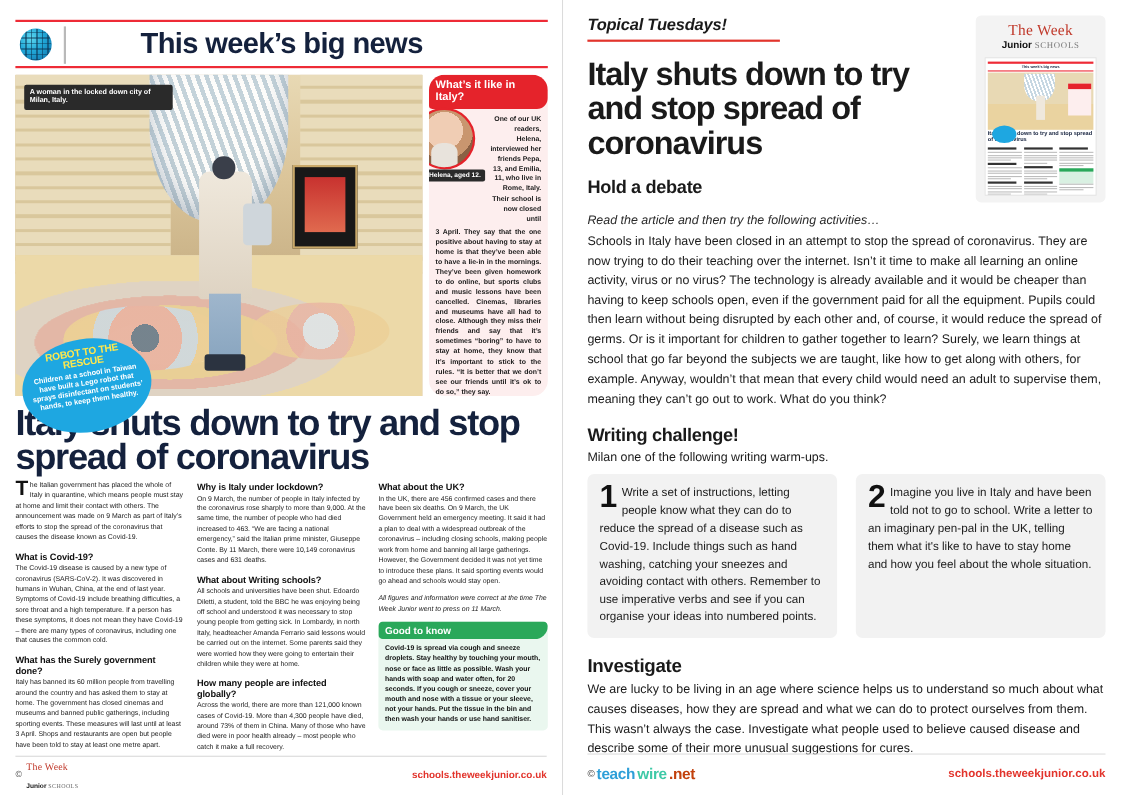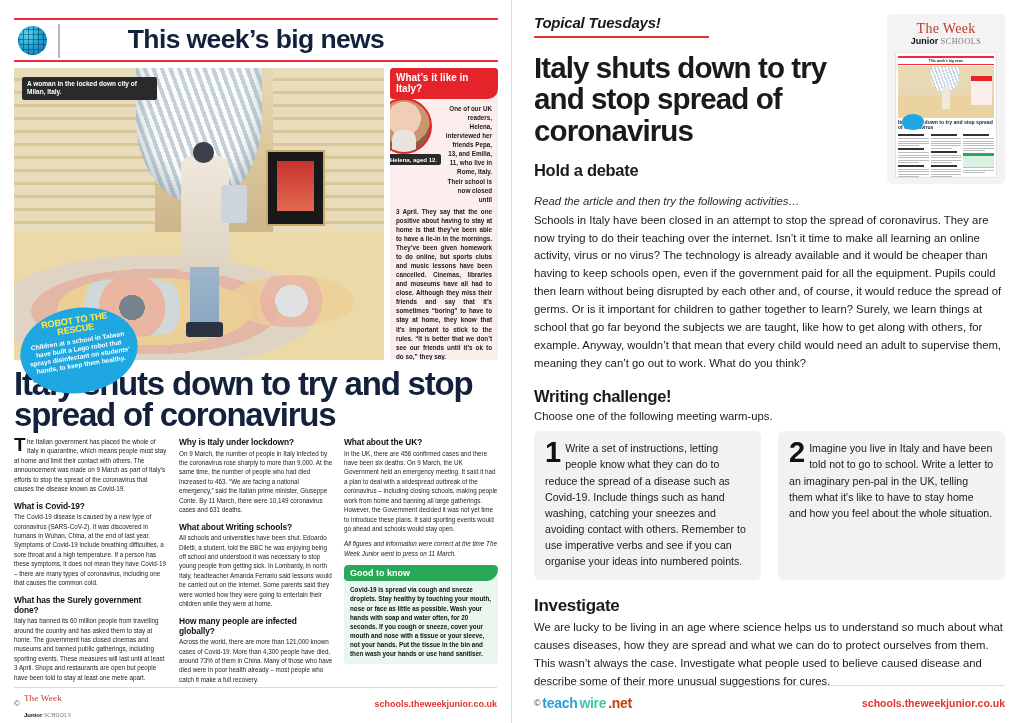"What’s it like in Italy?" .italy-box { border-radius: 3px -> 14px }
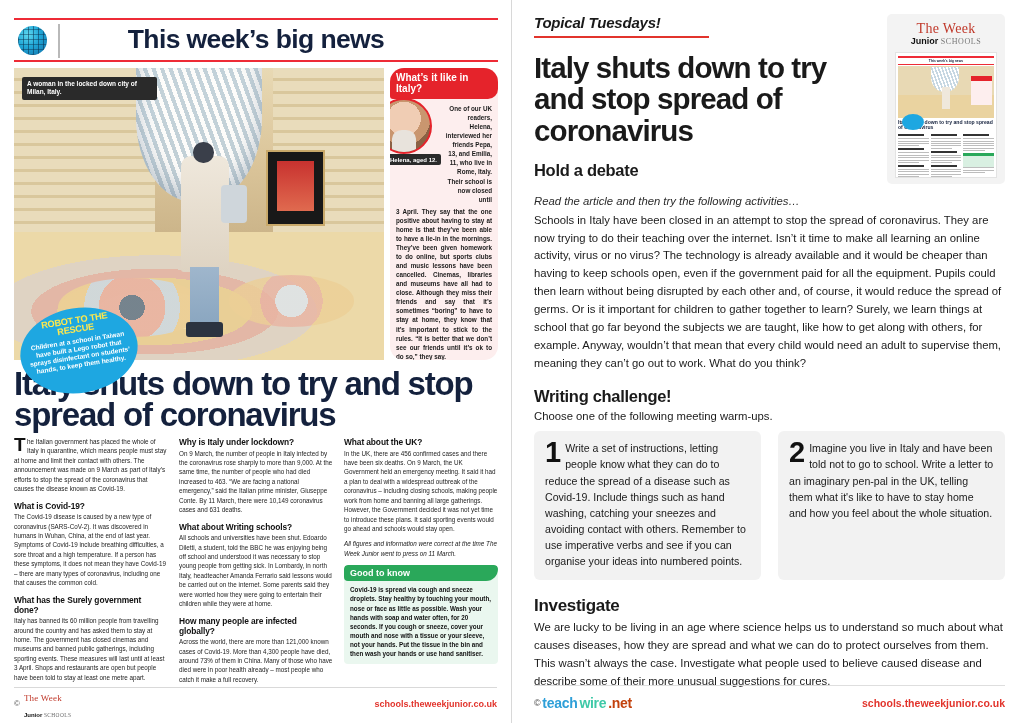"Choose one of the following" div.rp-note { text: Choose one of the following meeting -> Milan one of the following writing }
